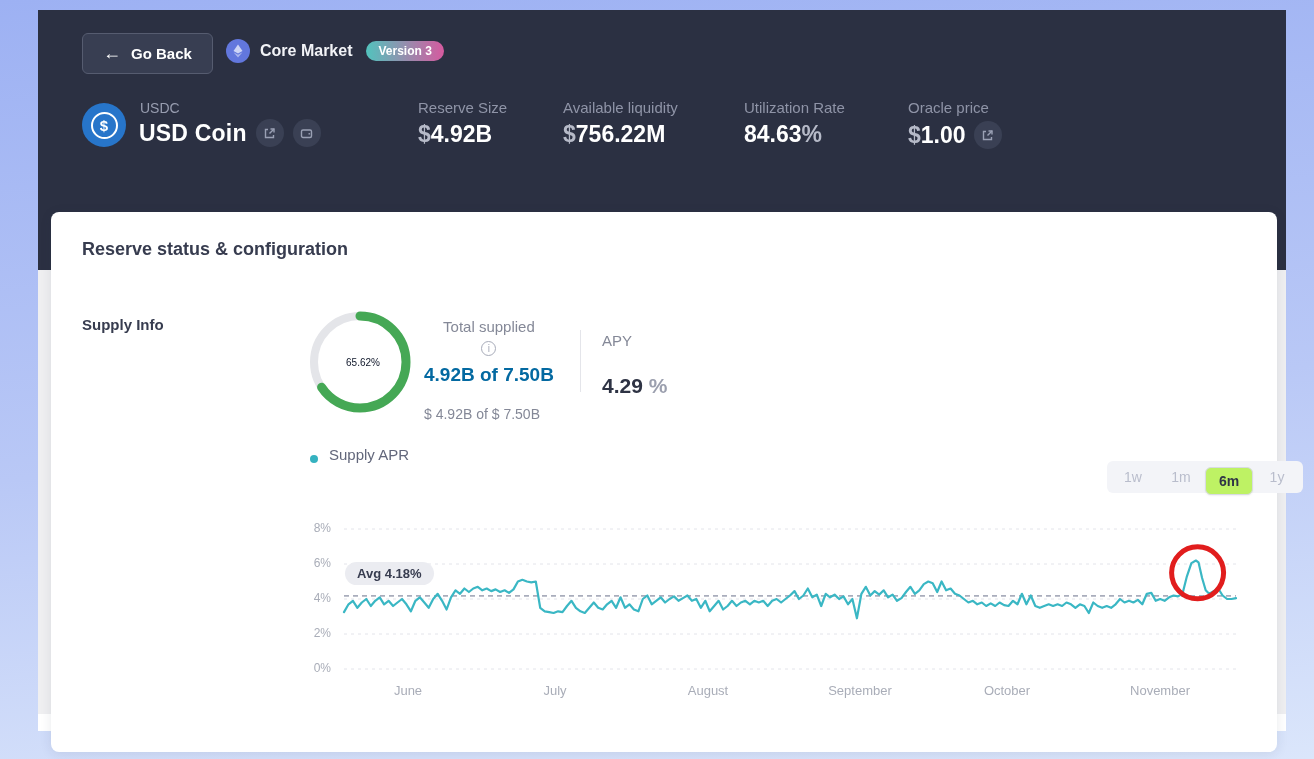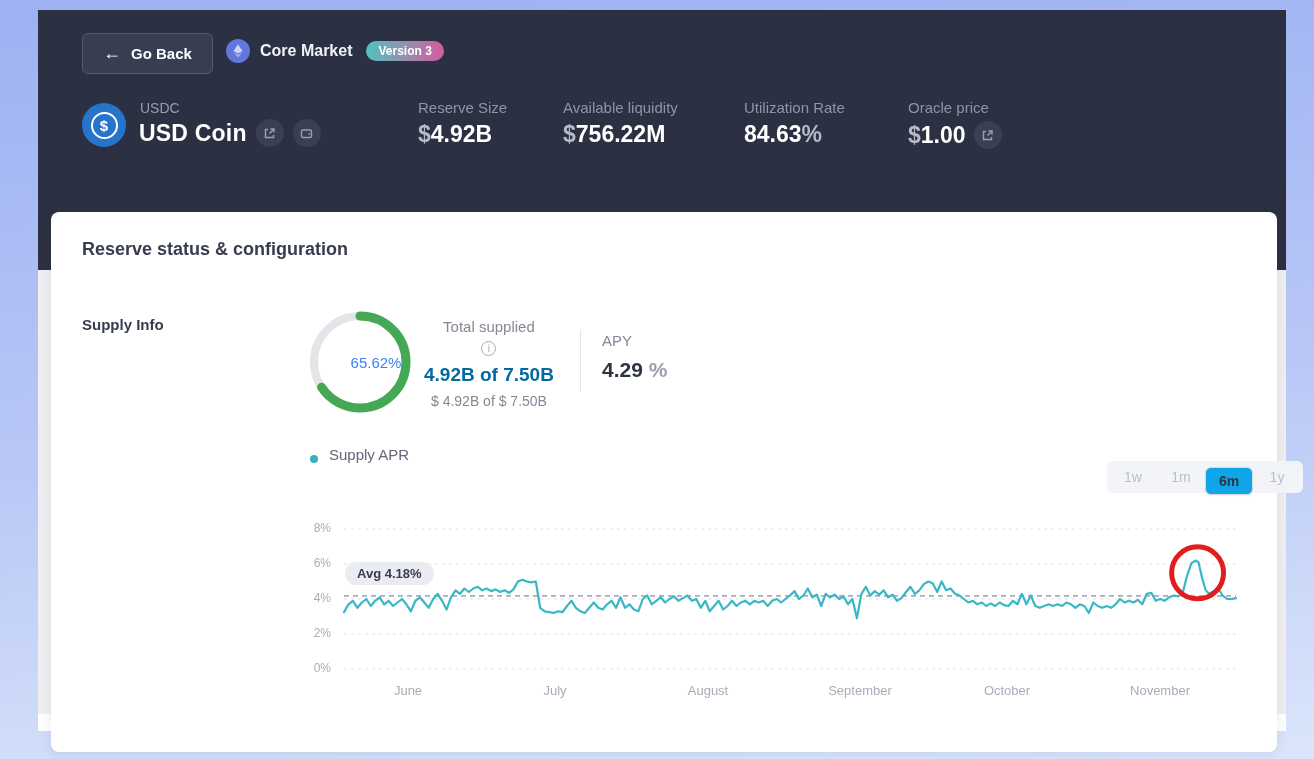"65.62%" .donut-center { color: #3b82f6 -> #0f172a; font-size: 15px -> 10px; left: 16px -> 3px }
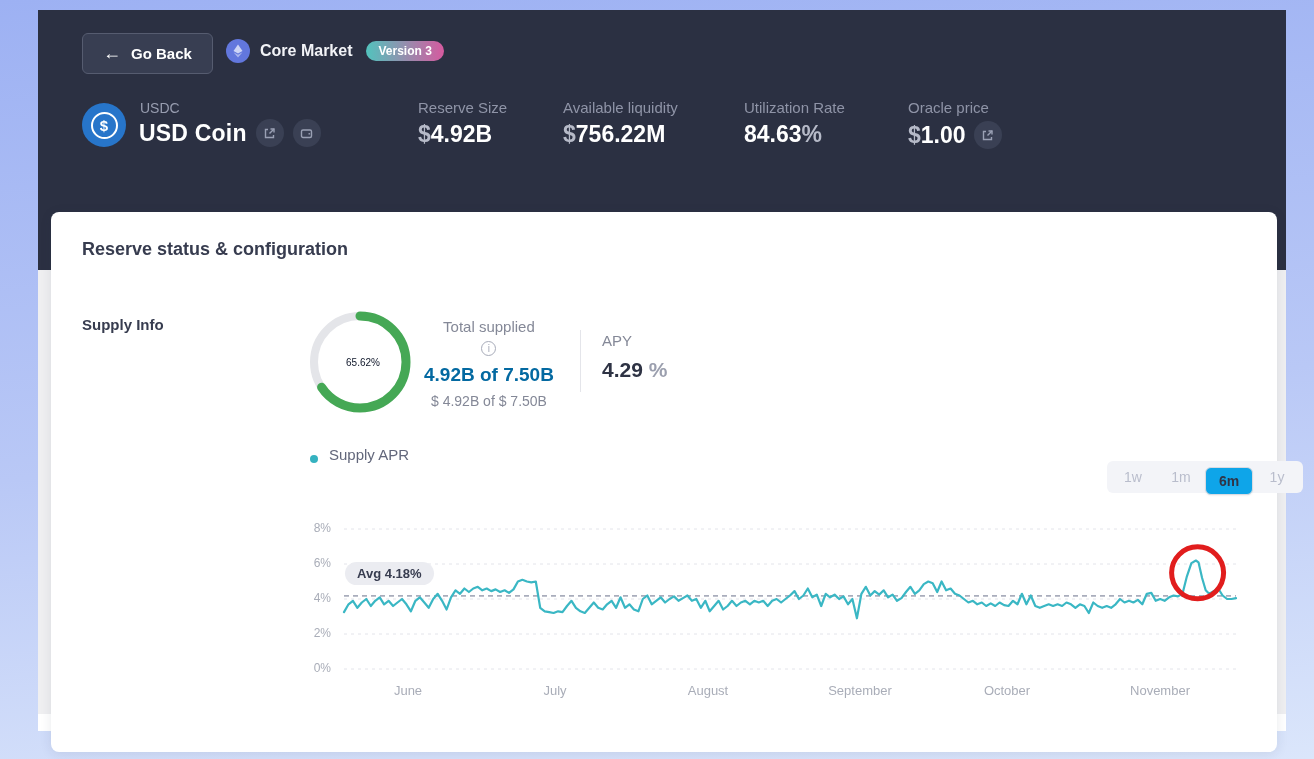"4.29 %" .apy-value { margin-top: 9px -> 25px }
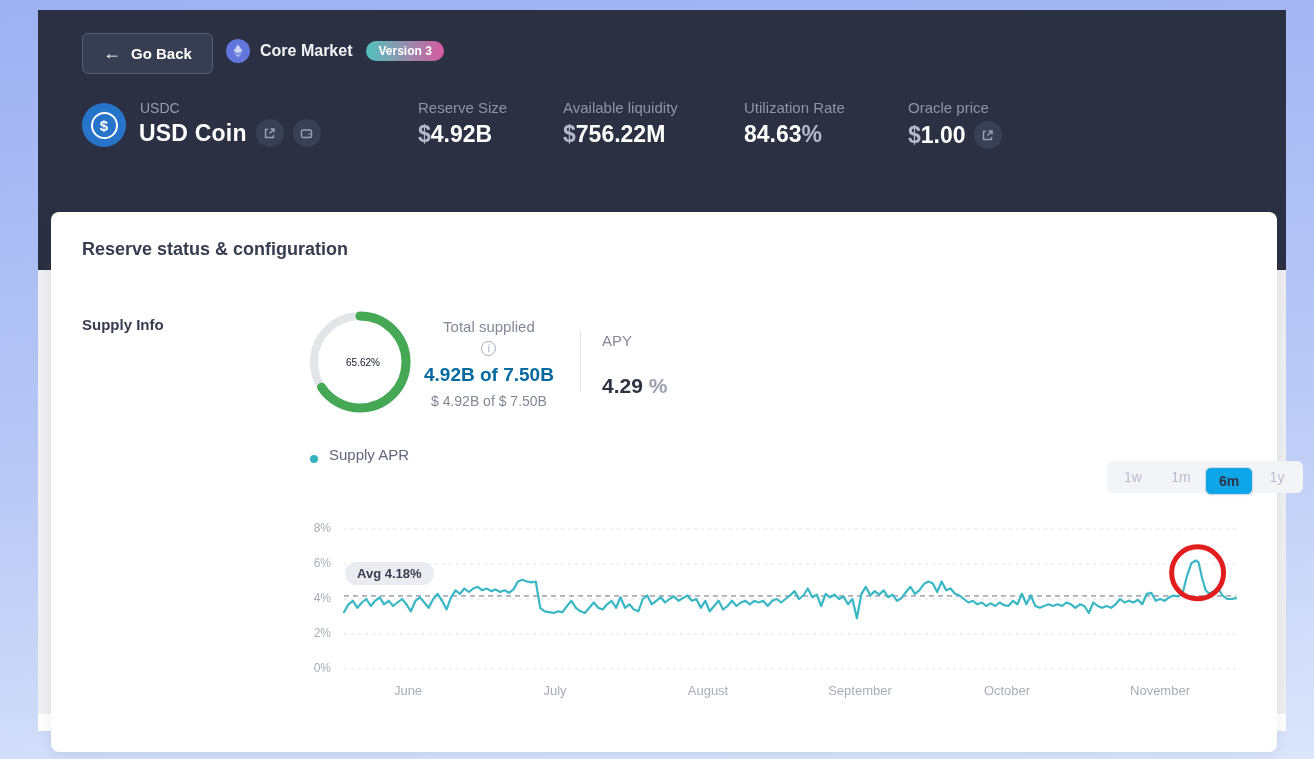"$ 4.92B of $ 7.50B" .supplied-usd { margin-top: 7px -> 20px; text-align: center -> none }
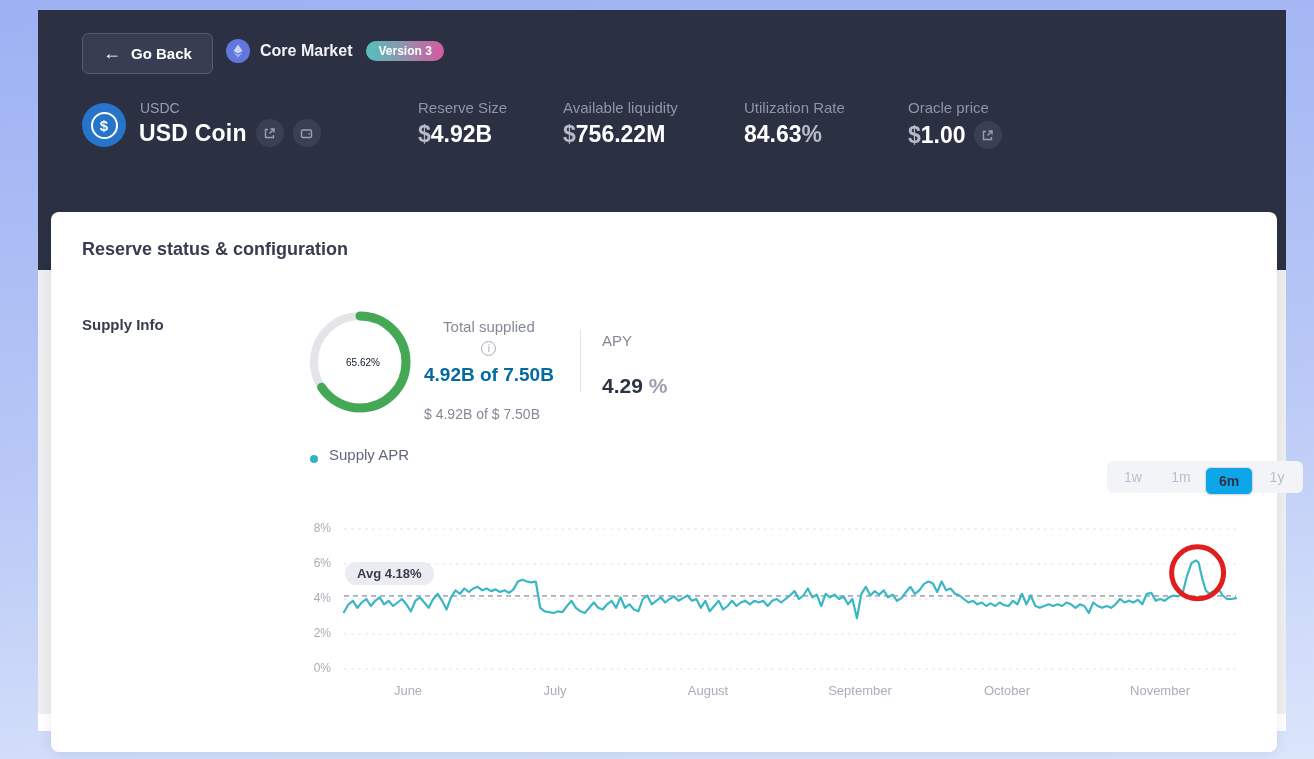"6m" .range-btn.selected { background: #0ea5e9 -> #bef264 }
